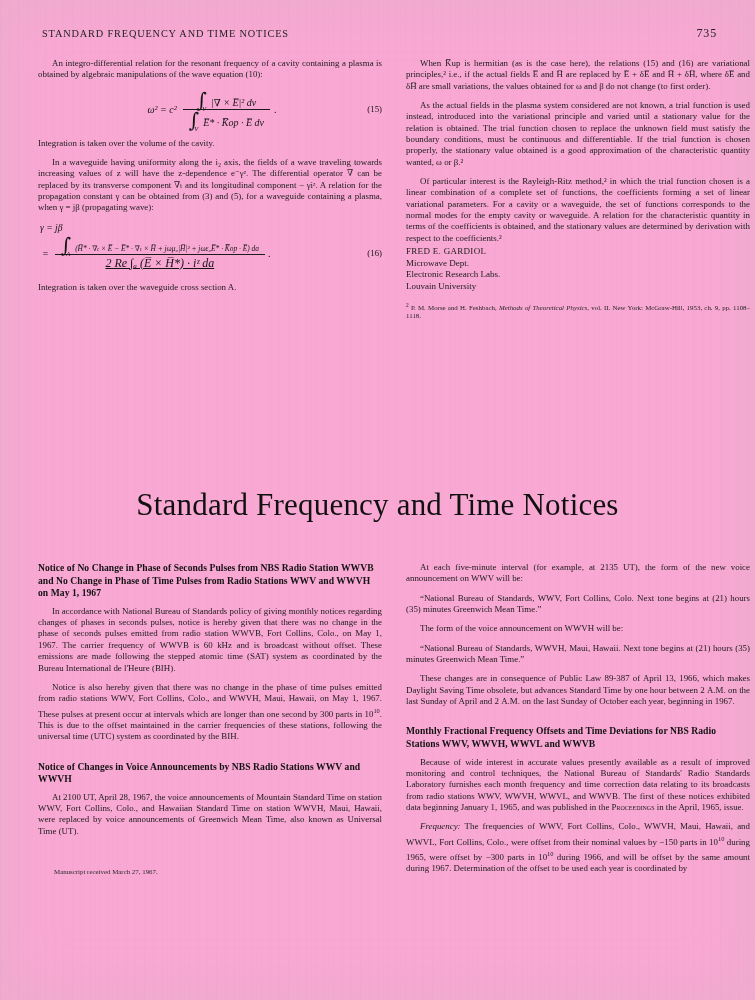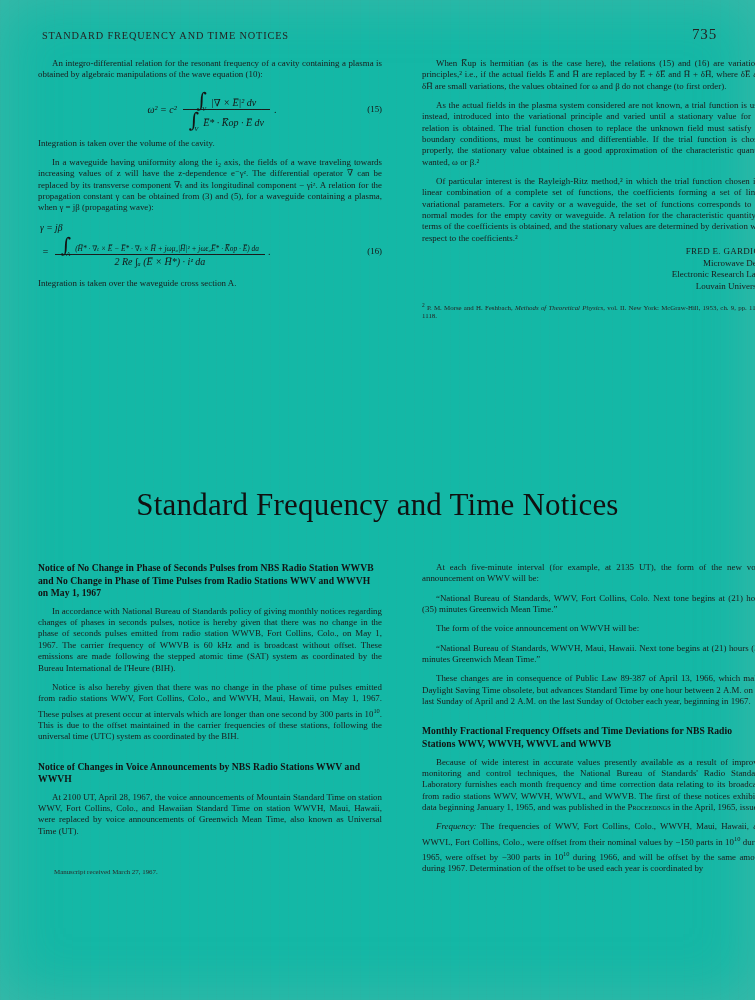"STANDARD FREQUENCY AND TIME NOTICES" #page { background: #14b8a6 -> #f9a8d4 }
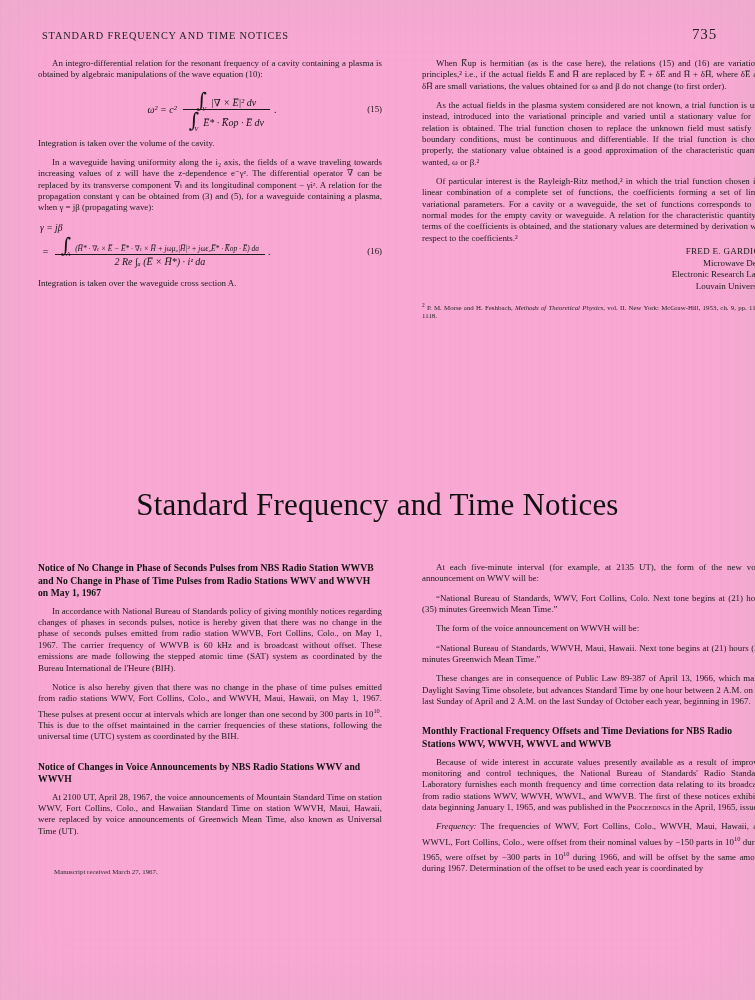"735" .runhead .rh-folio { font-size: 15px -> 12px }
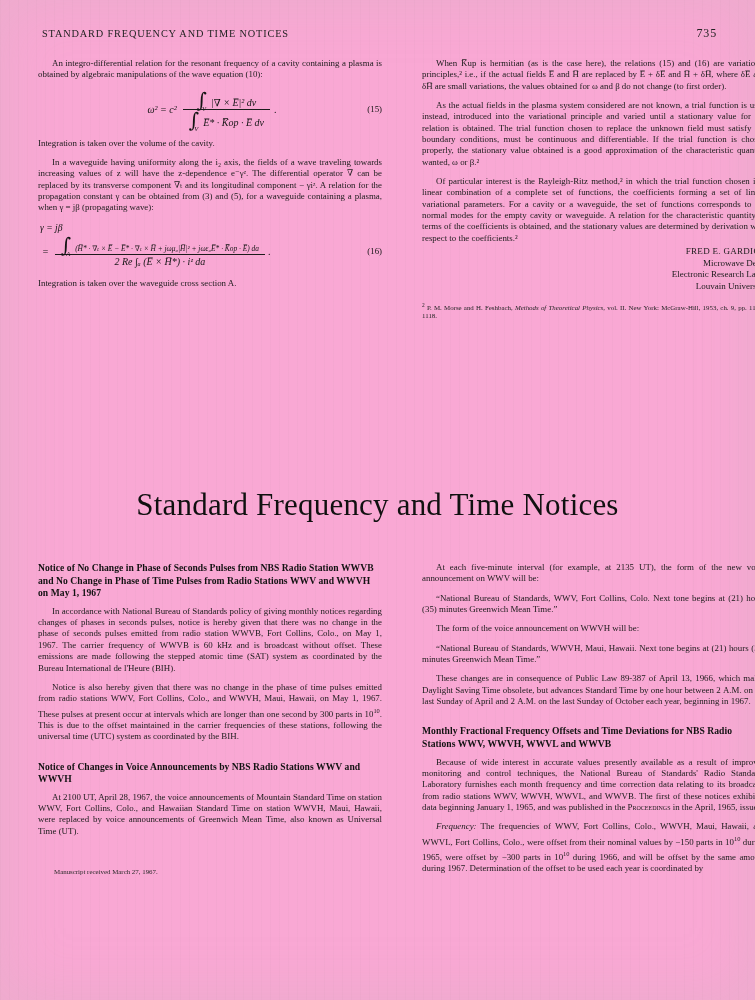"An integro-differential relation for the" .cols { gap: 40px -> 24px }
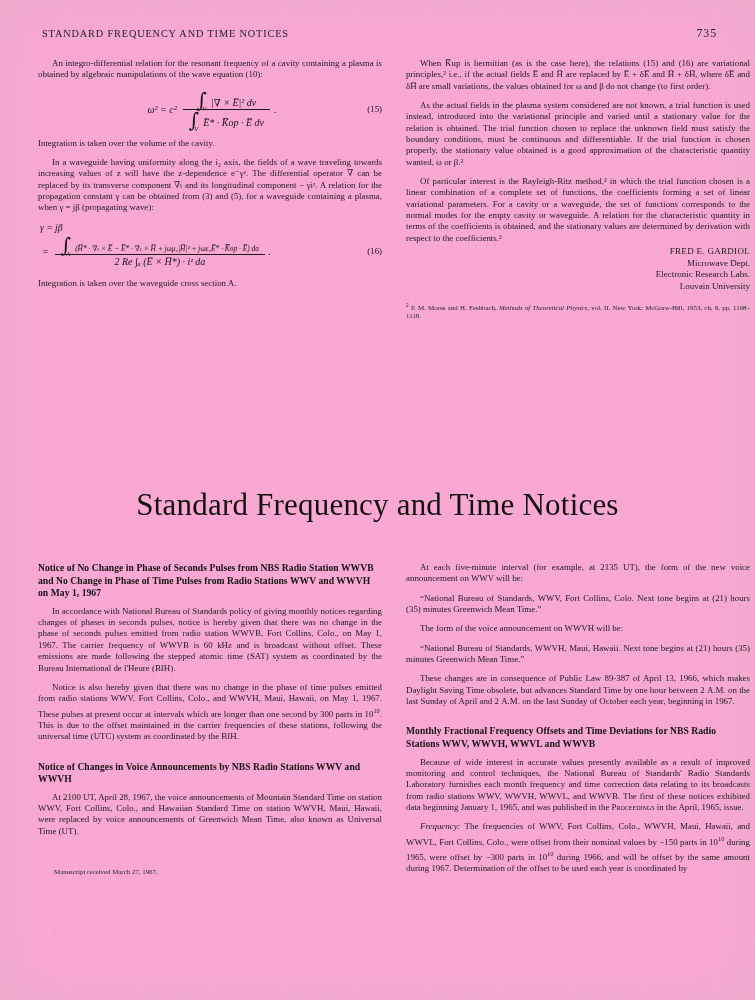"FRED E. GARDIOL" .sig { text-align: right -> left }
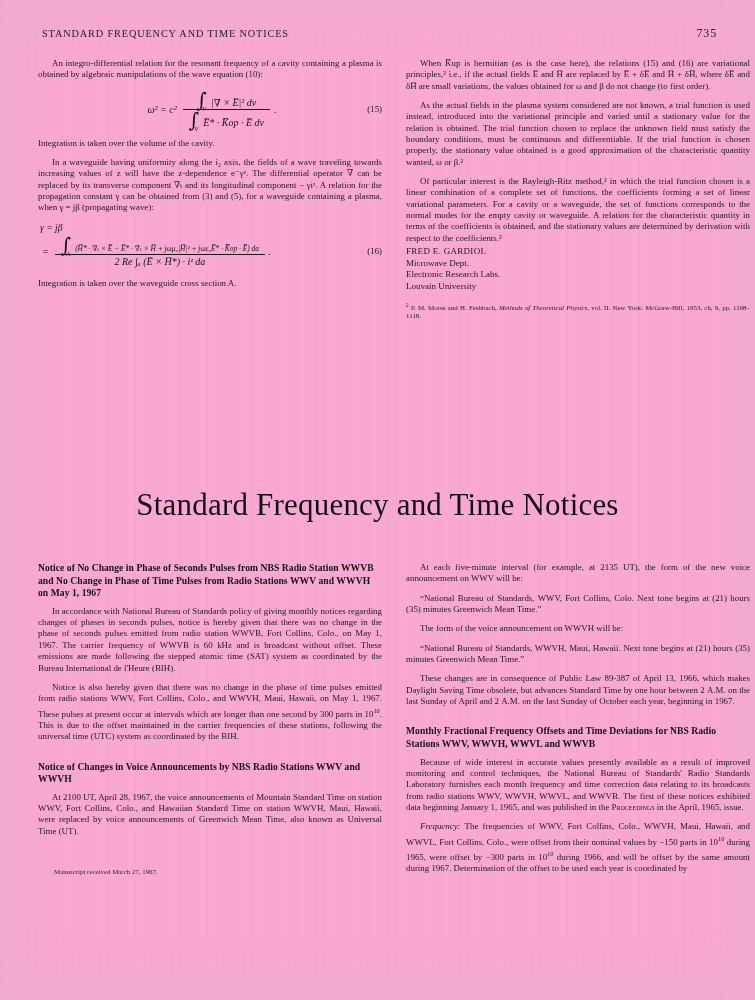"2 Re ∫ₐ (E̅ ×" span.den { font-size: 10px -> 12px; text-decoration: none -> underline }
